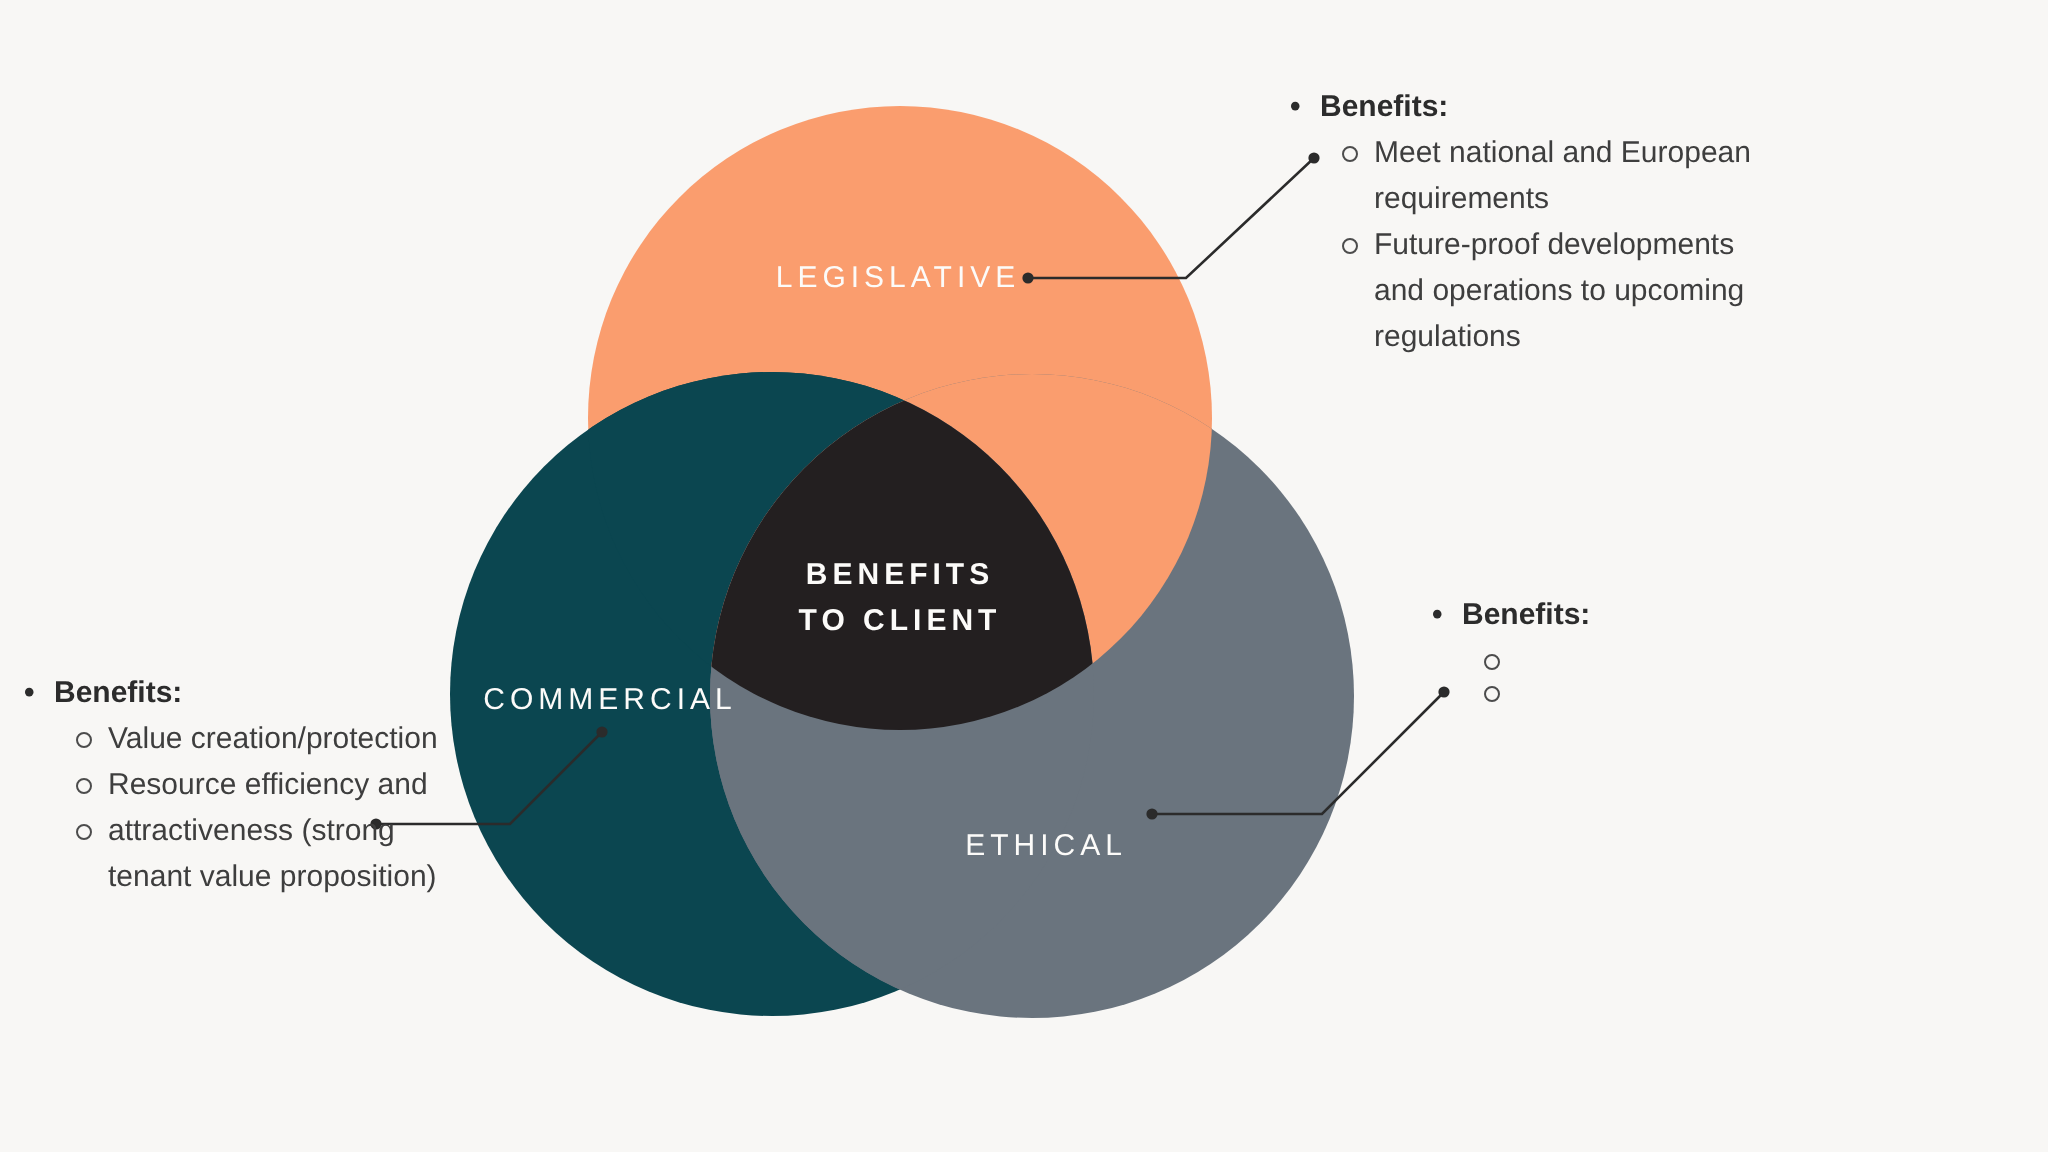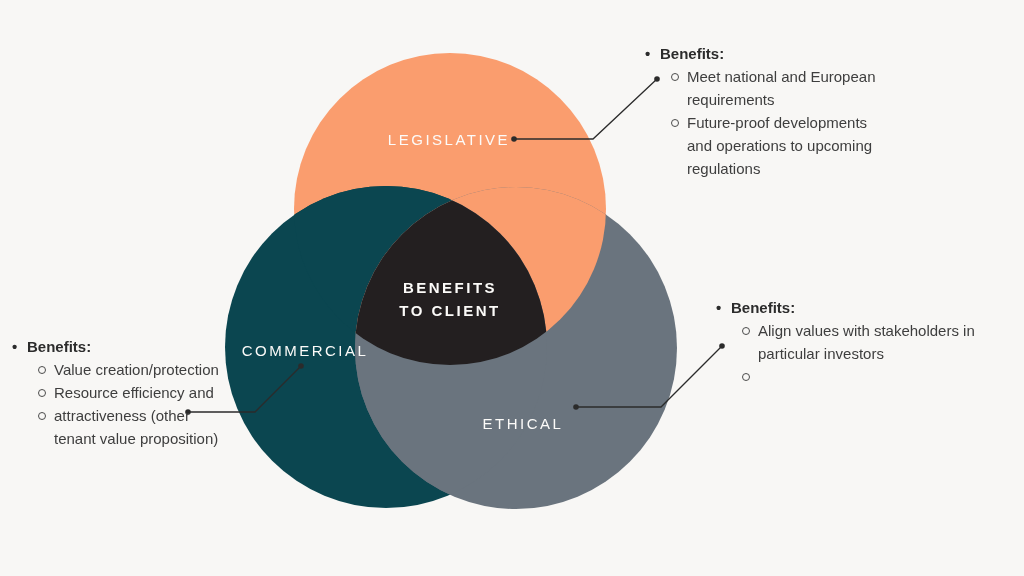"Align values with stakeholders in" div.item-lines { html: <div> <div>Align values with stakeholders in</div> <div>particular investors</div> </div> -> none }
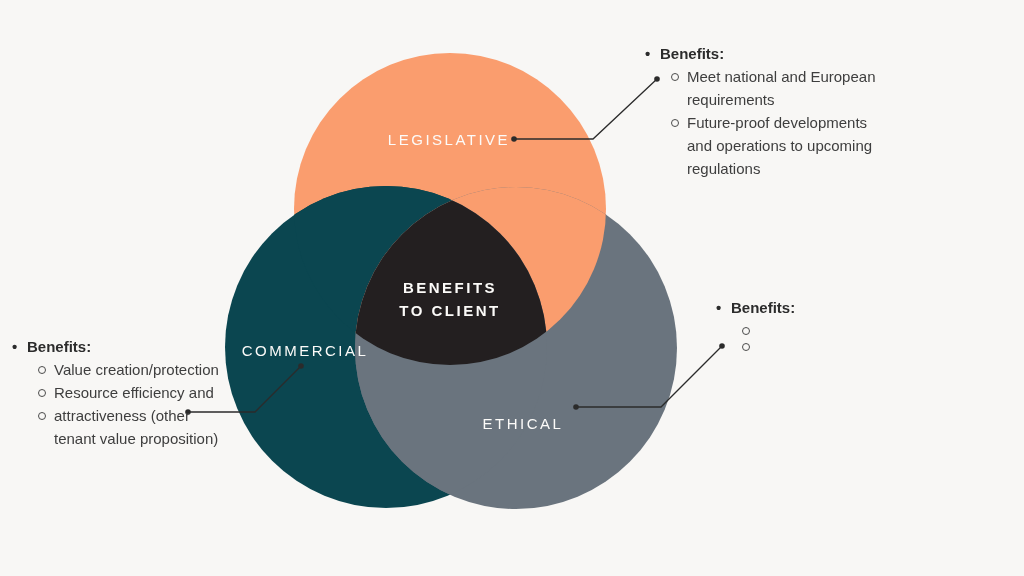"attractiveness (other" div { text: other -> strong }
